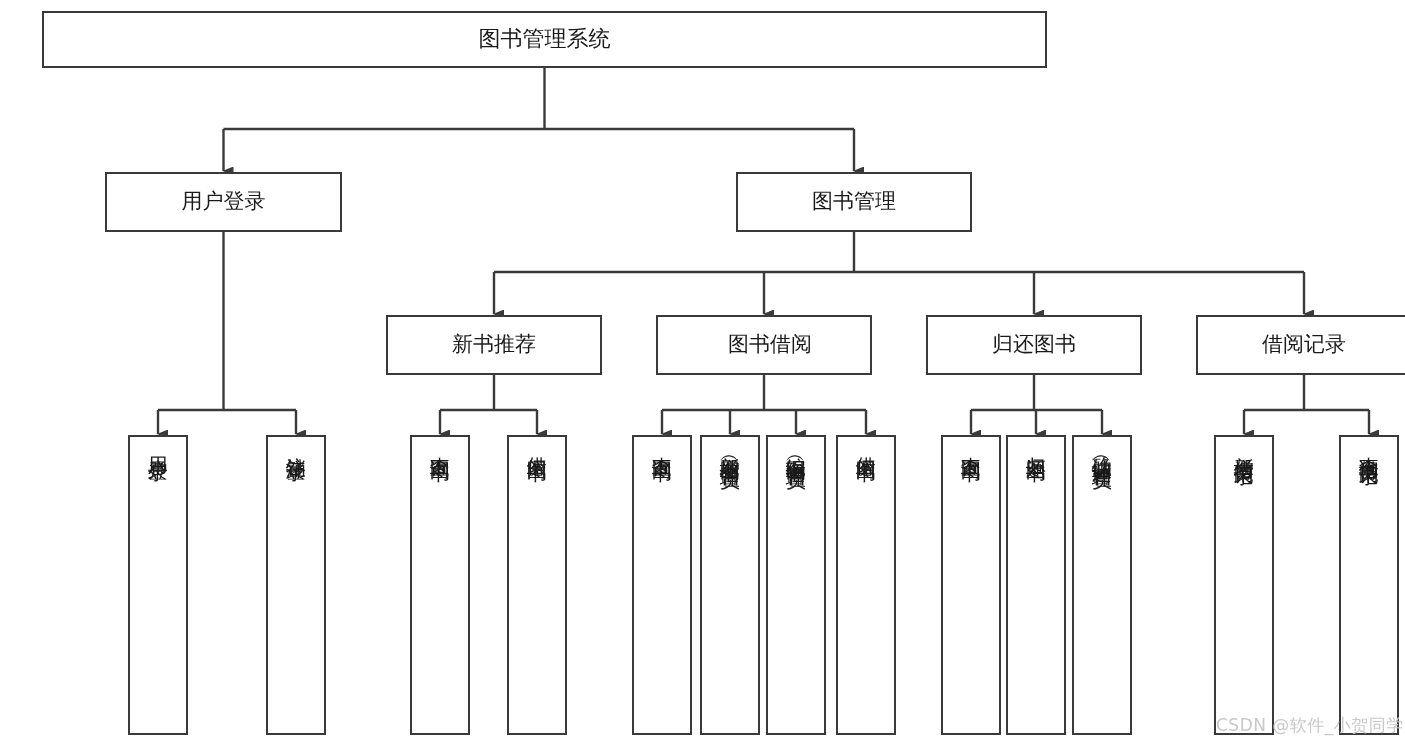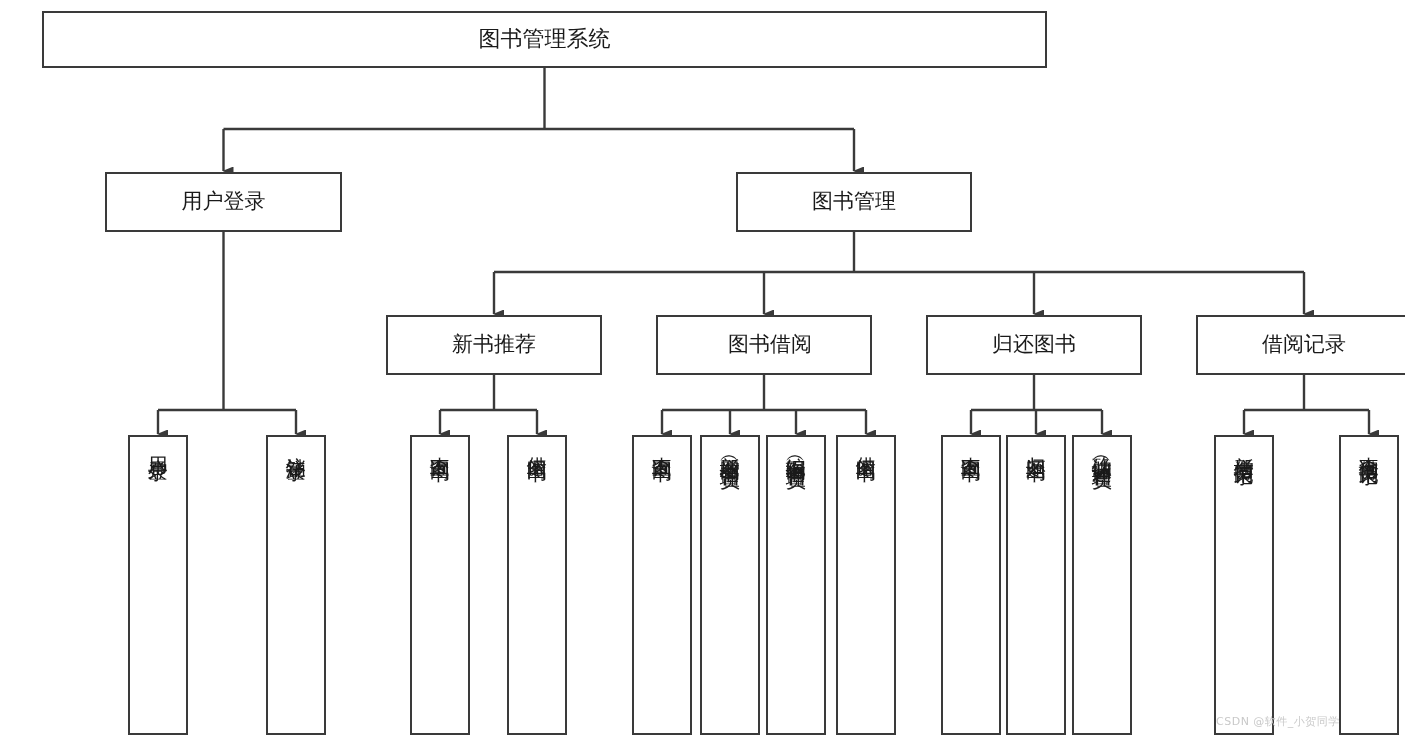"CSDN @软件_小贺同学" .watermark { font-size: 11px -> 17px }
